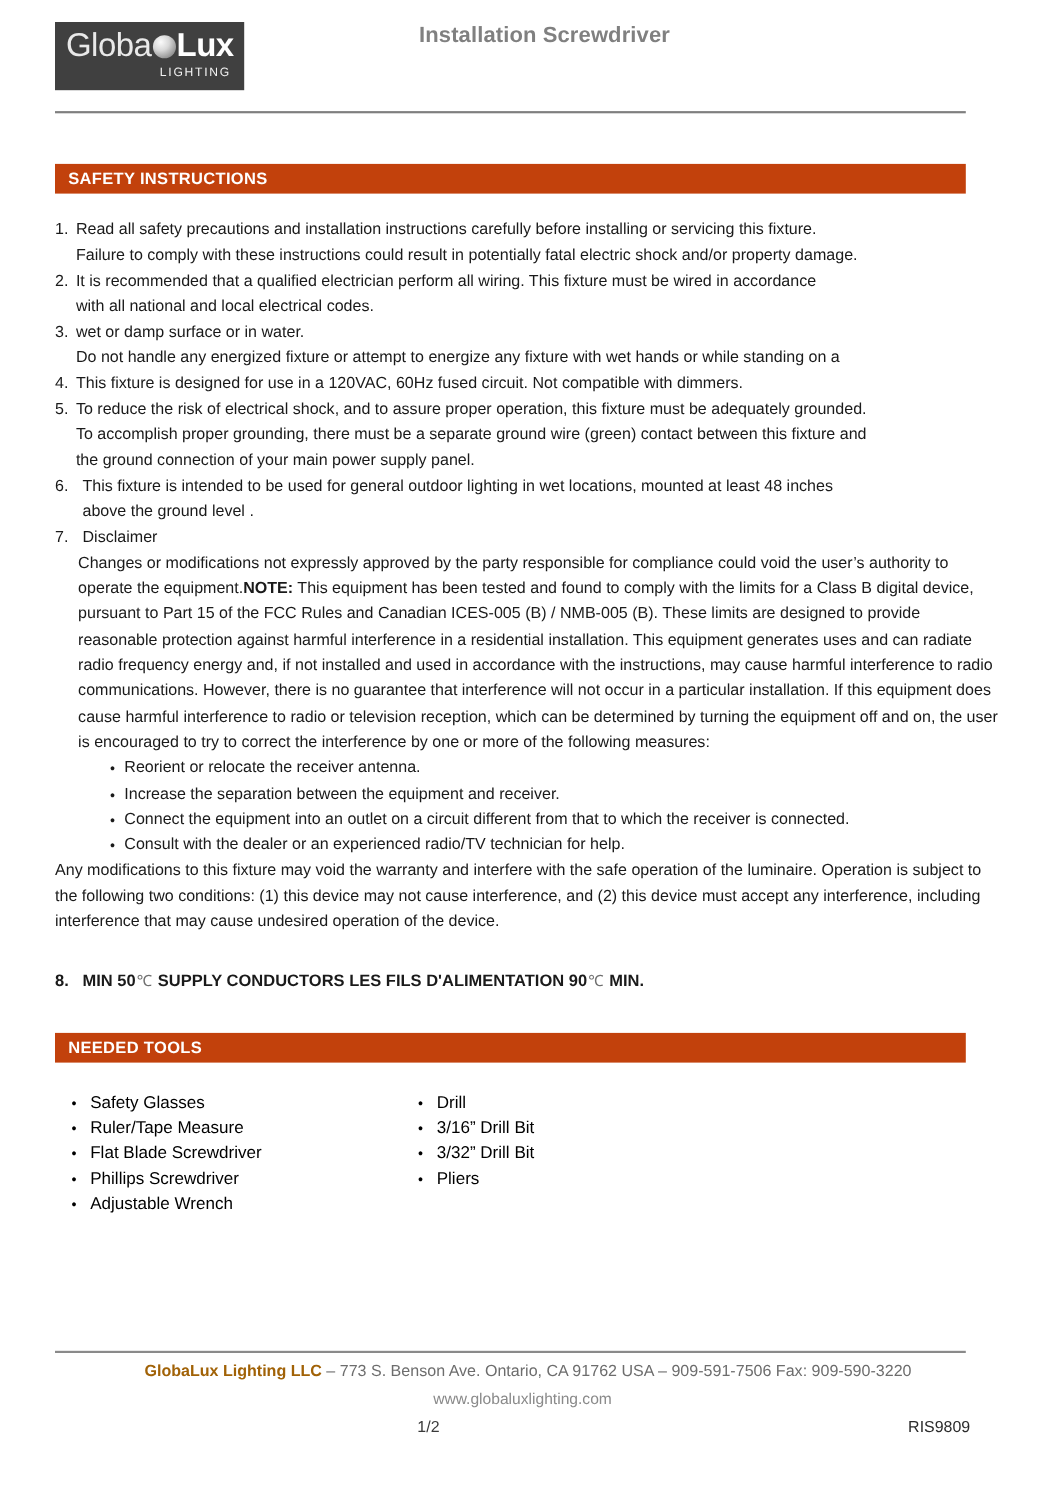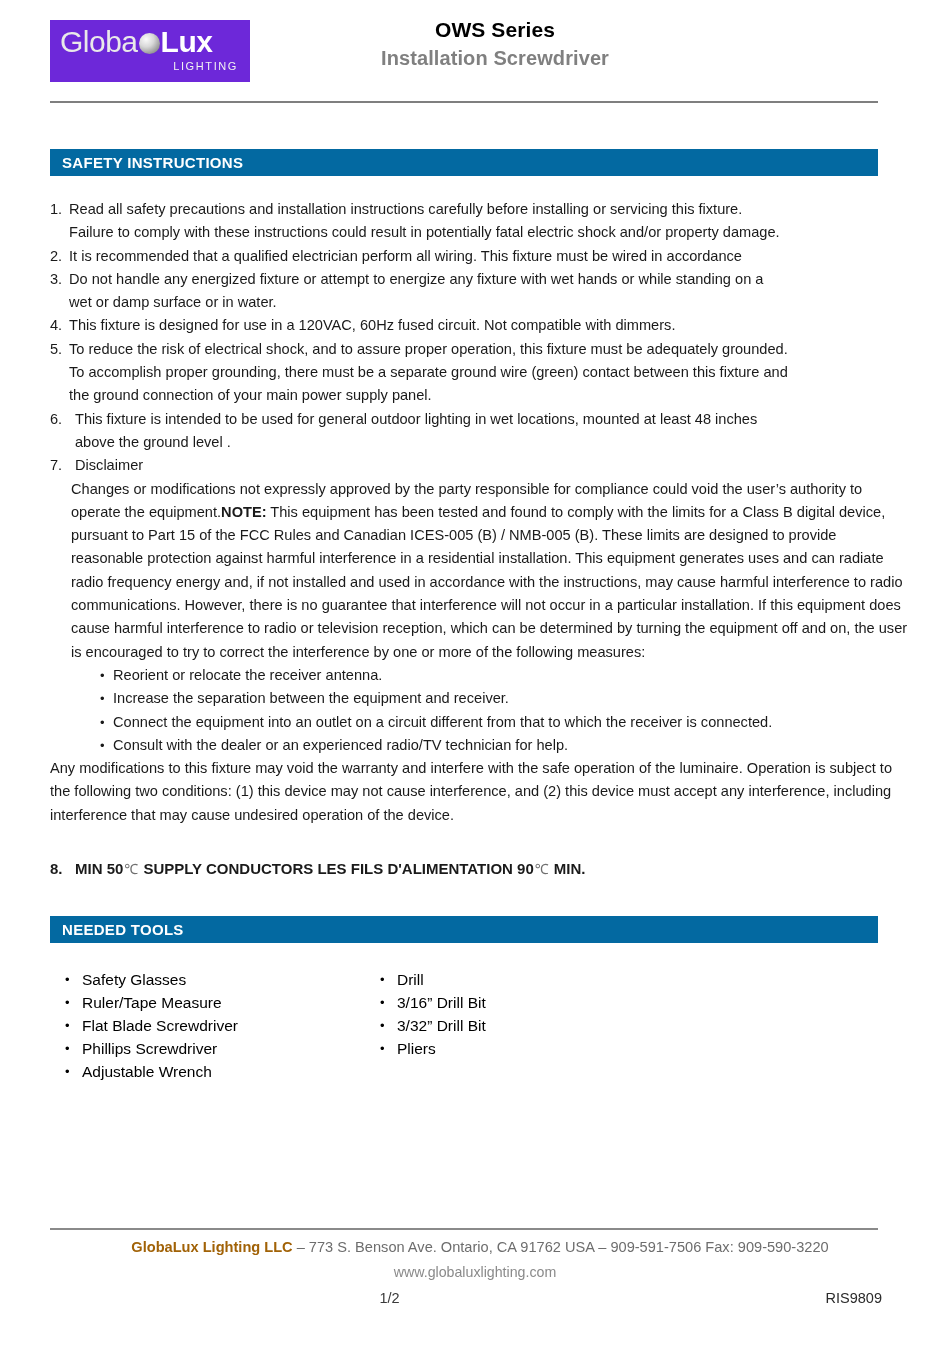"Globa Lux" .logo-box { background: #6d28d9 -> #404040; width: 200px -> 172px }
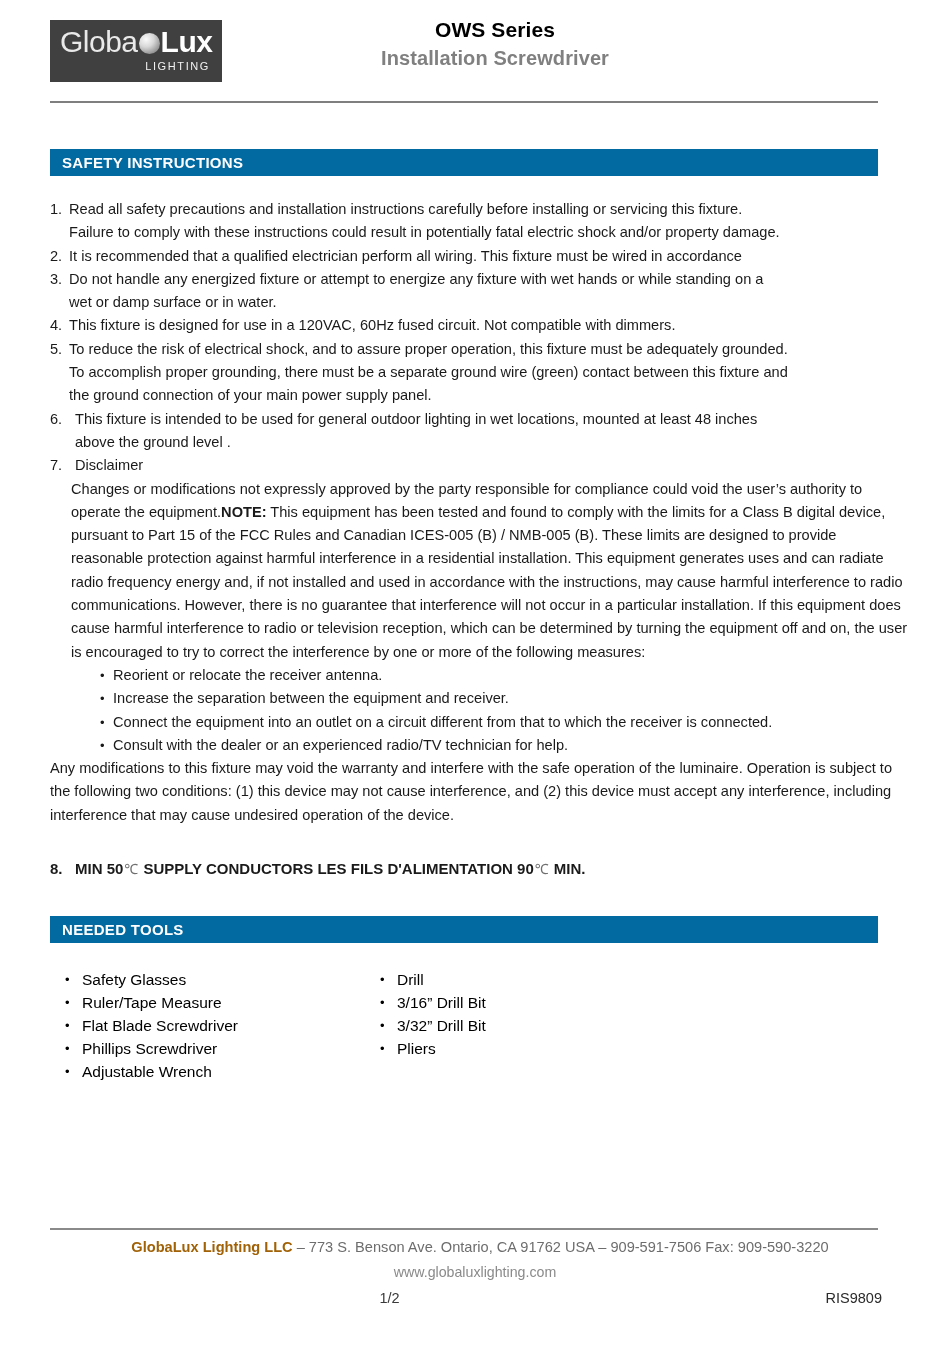"OWS Series" div.title-main { html: <div>OWS Series</div> -> none }
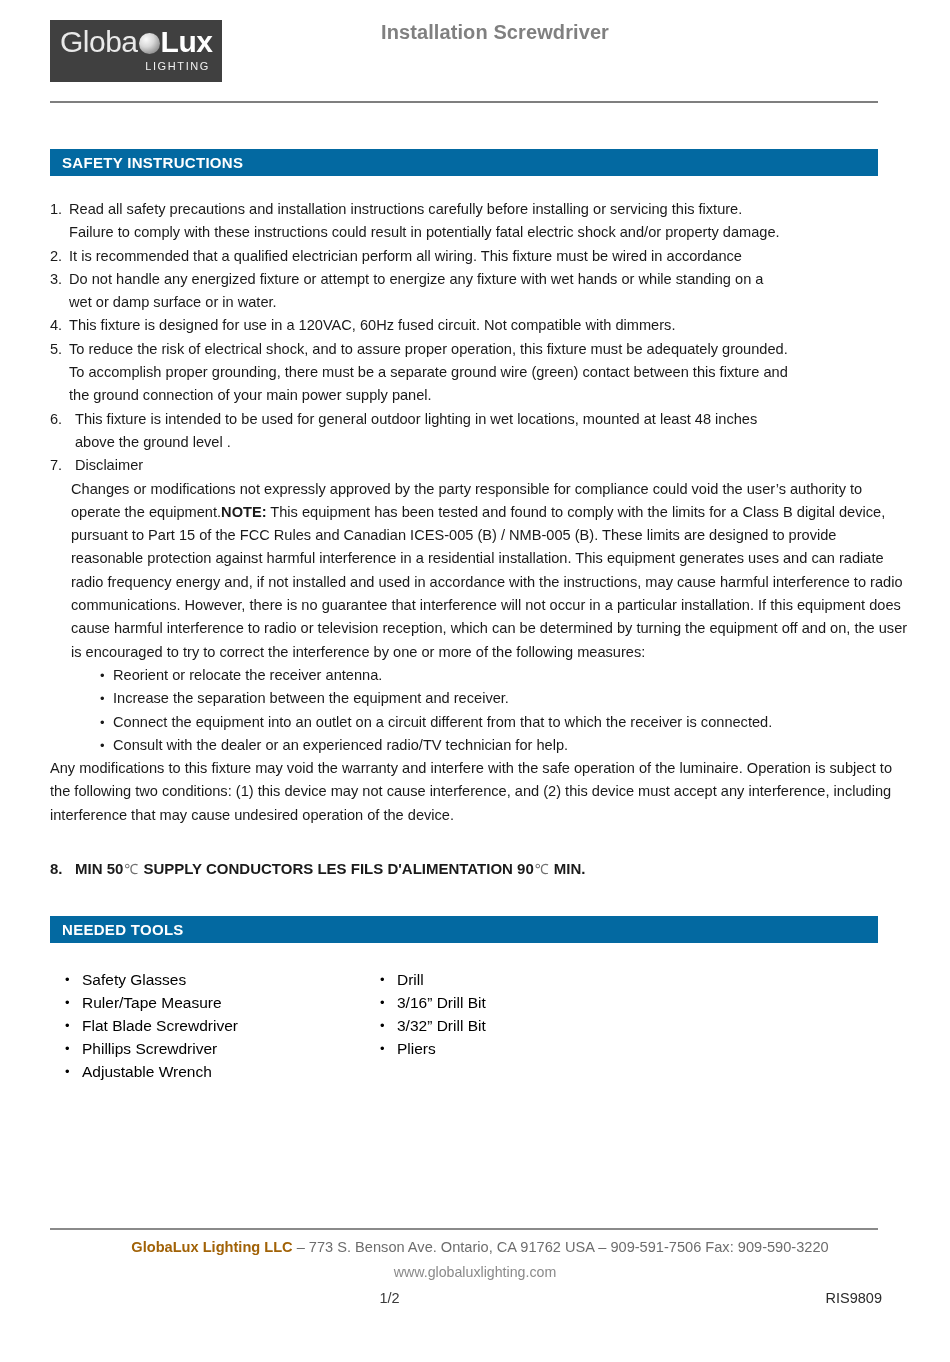"SAFETY INSTRUCTIONS" .section-bar { background: #0369a1 -> #c2410c }
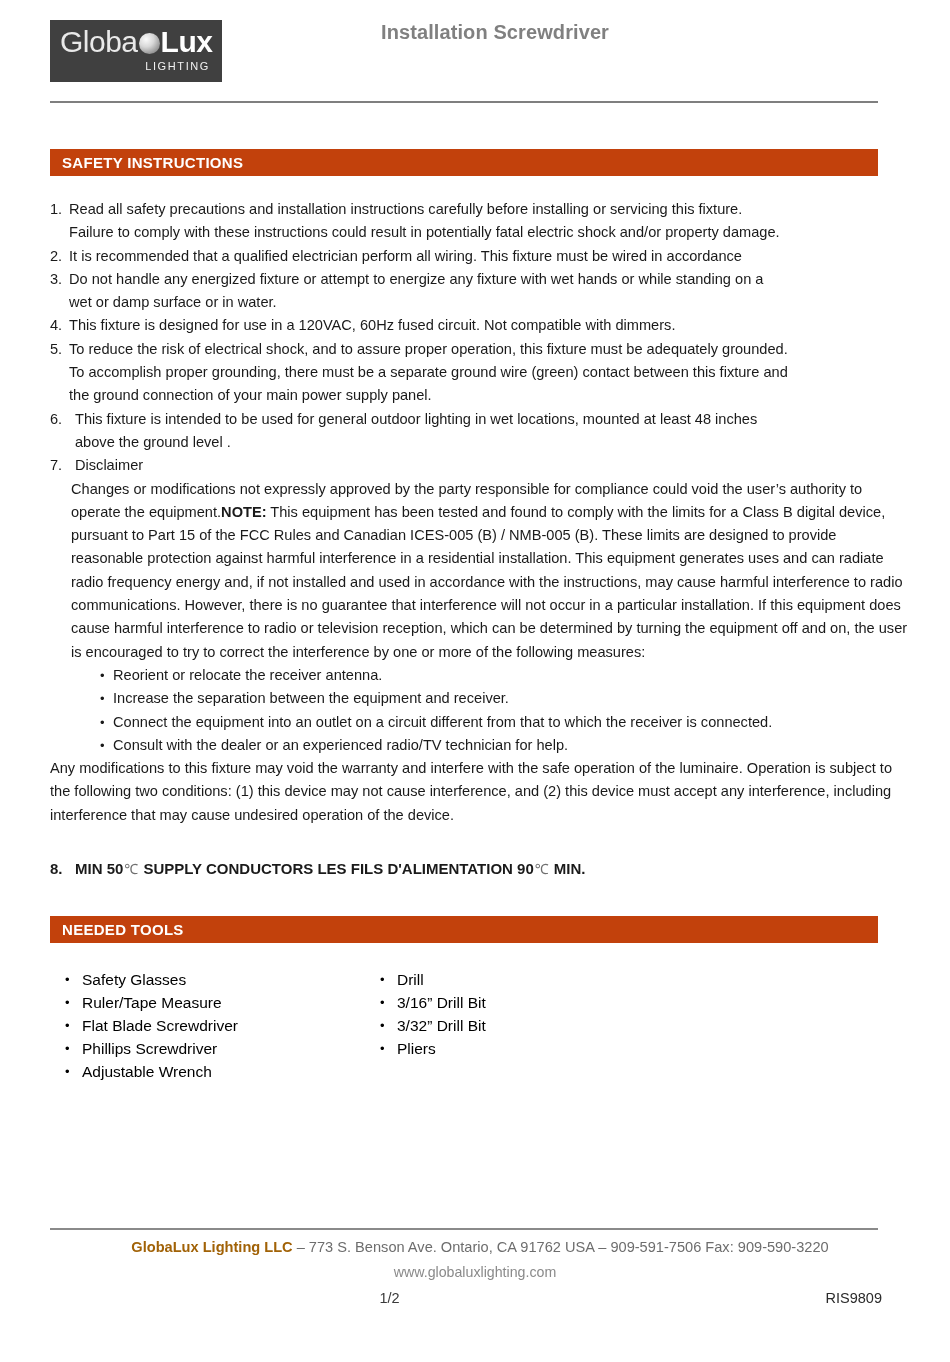"with all national and local" p { html: none -> <p>with all national and local electrical codes.</p> }
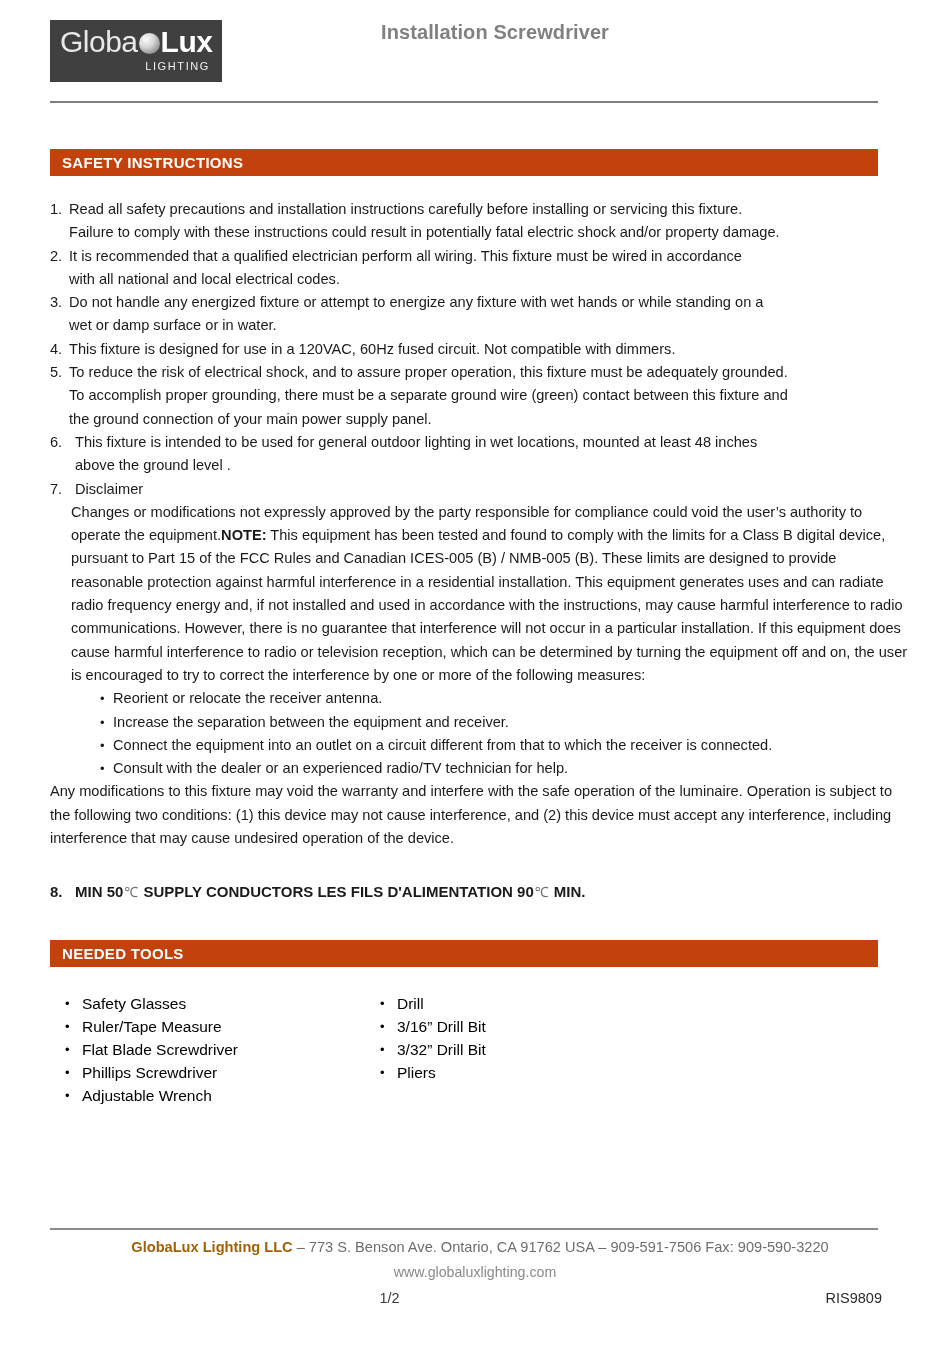"Do not handle any energized" p { order: before "wet or damp surface or" -> after "wet or damp surface or" }
